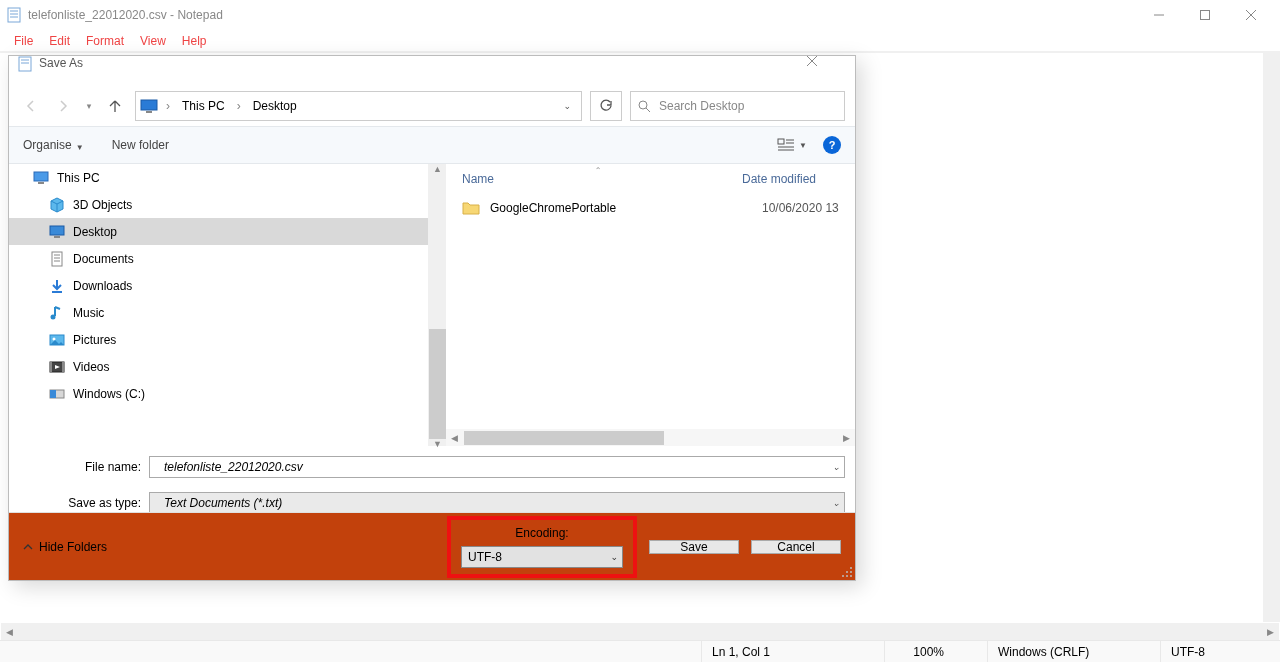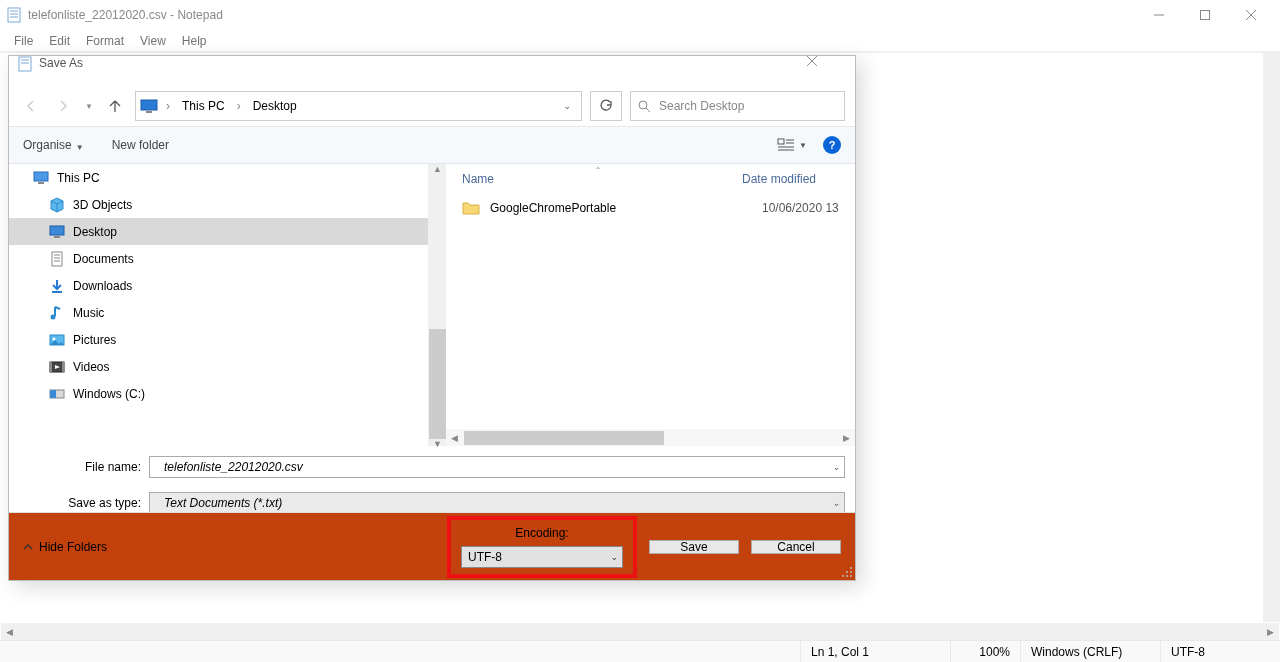"File" .menubar { color: #737373 -> #ef4444 }
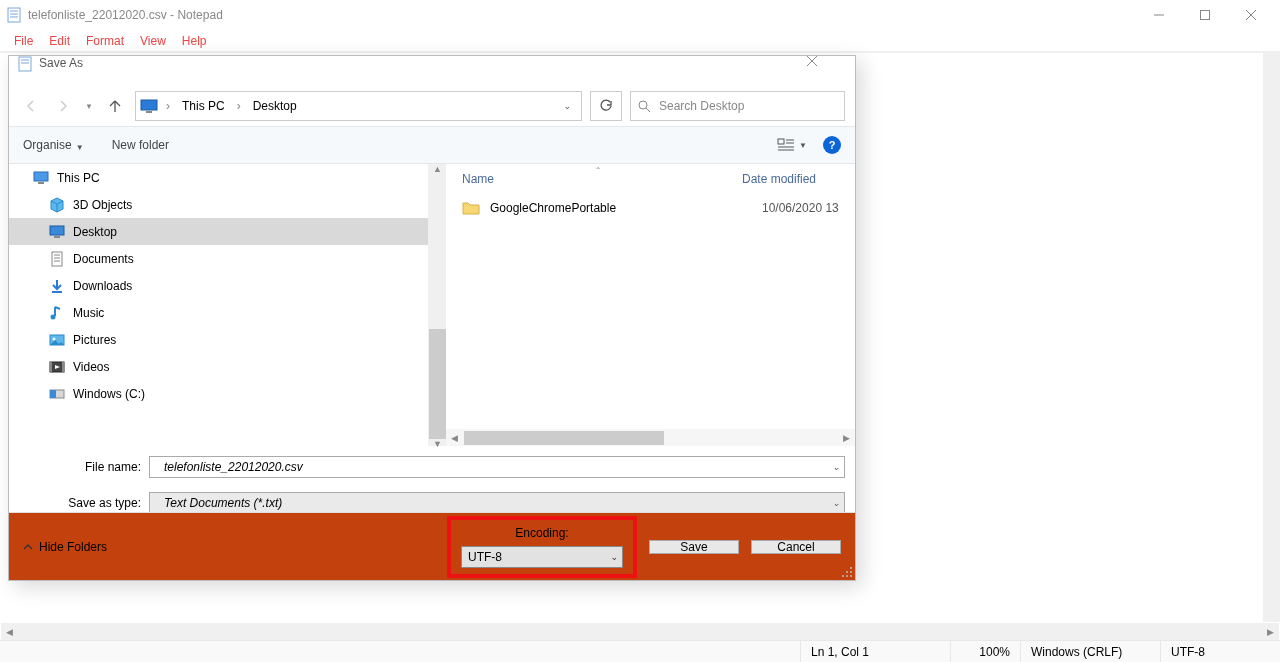"Ln 1, Col 1" .statusbar .seg { margin-left: none -> 33px }
